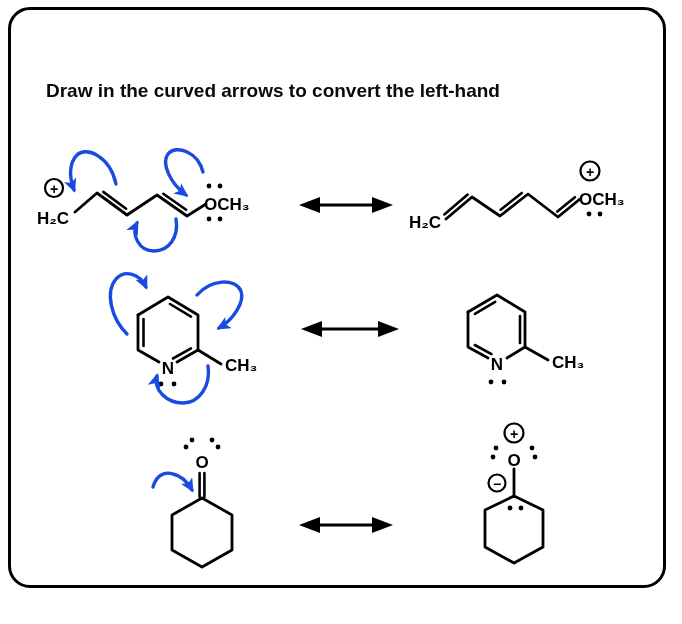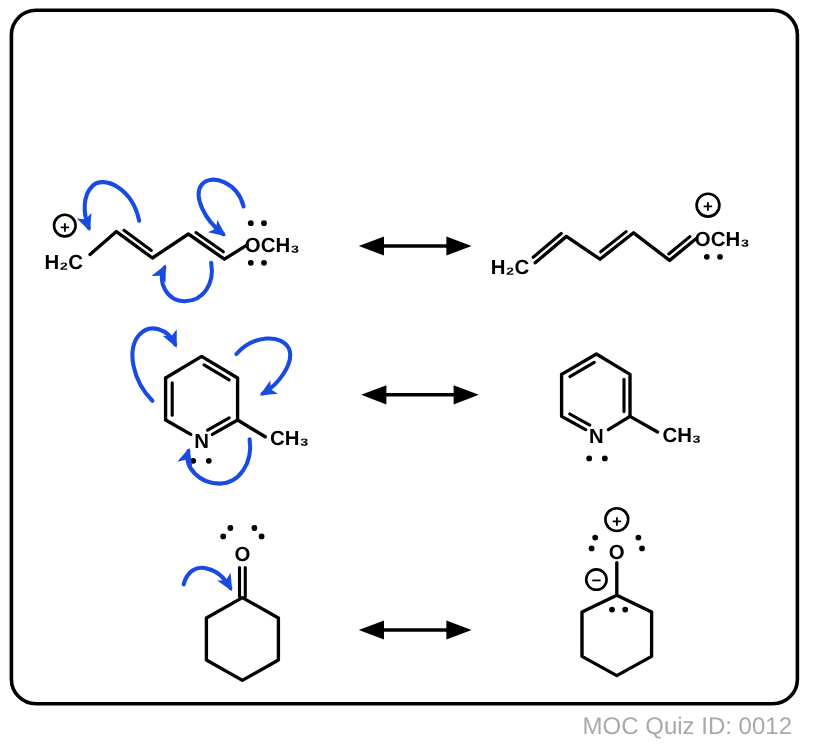"Draw in the curved arrows" div { html: none -> <div>Draw in the curved arrows to convert the left-hand</div> }
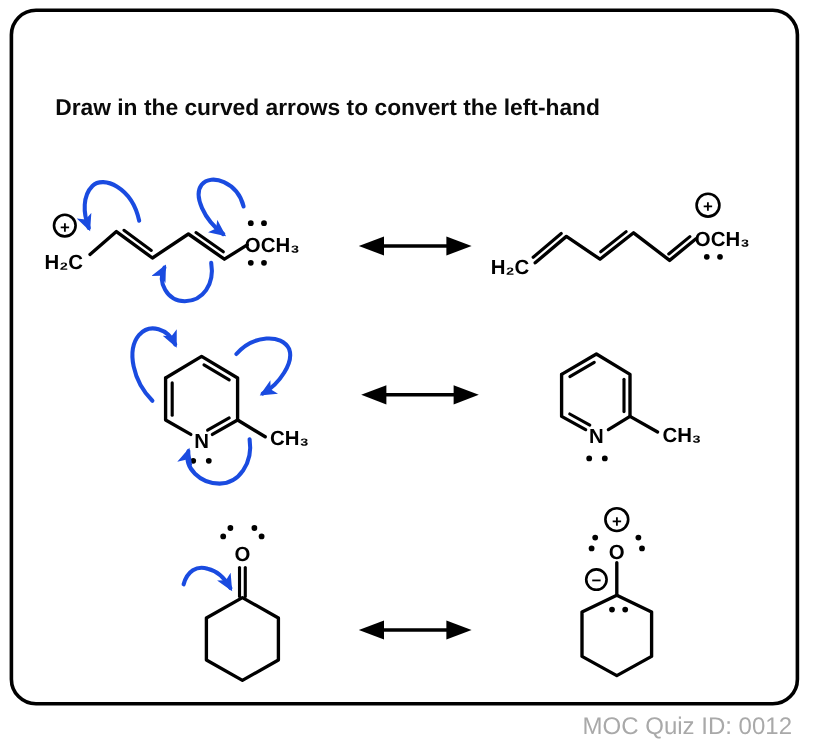"MOC Quiz ID: 0012" div.footer { html: <div>MOC Quiz ID: 0012</div> -> none }
